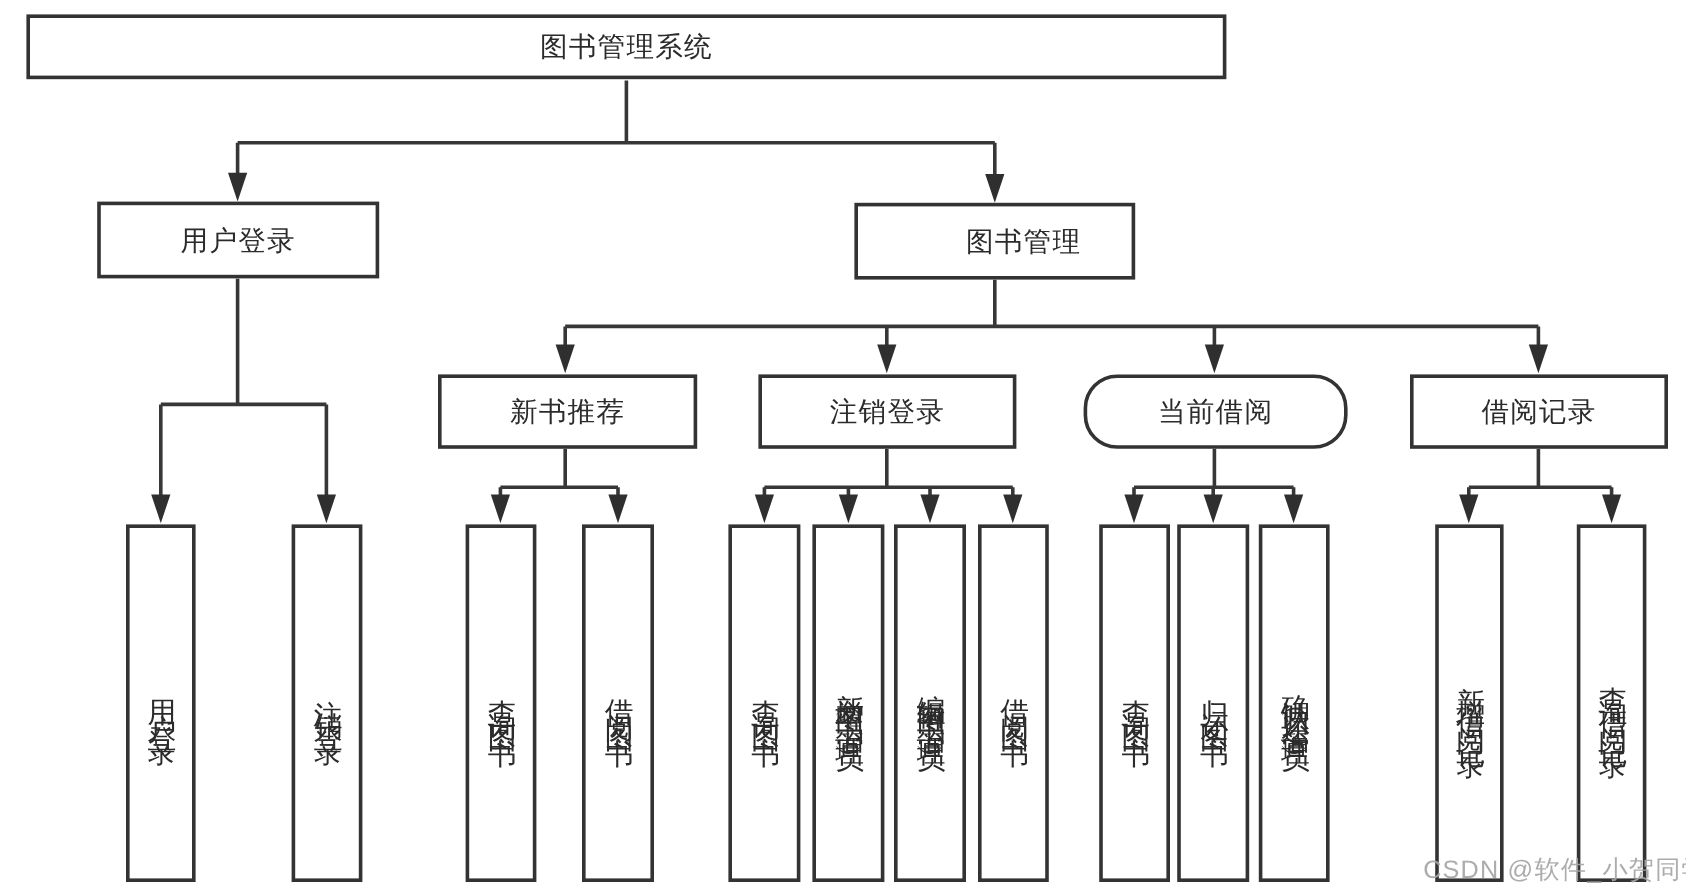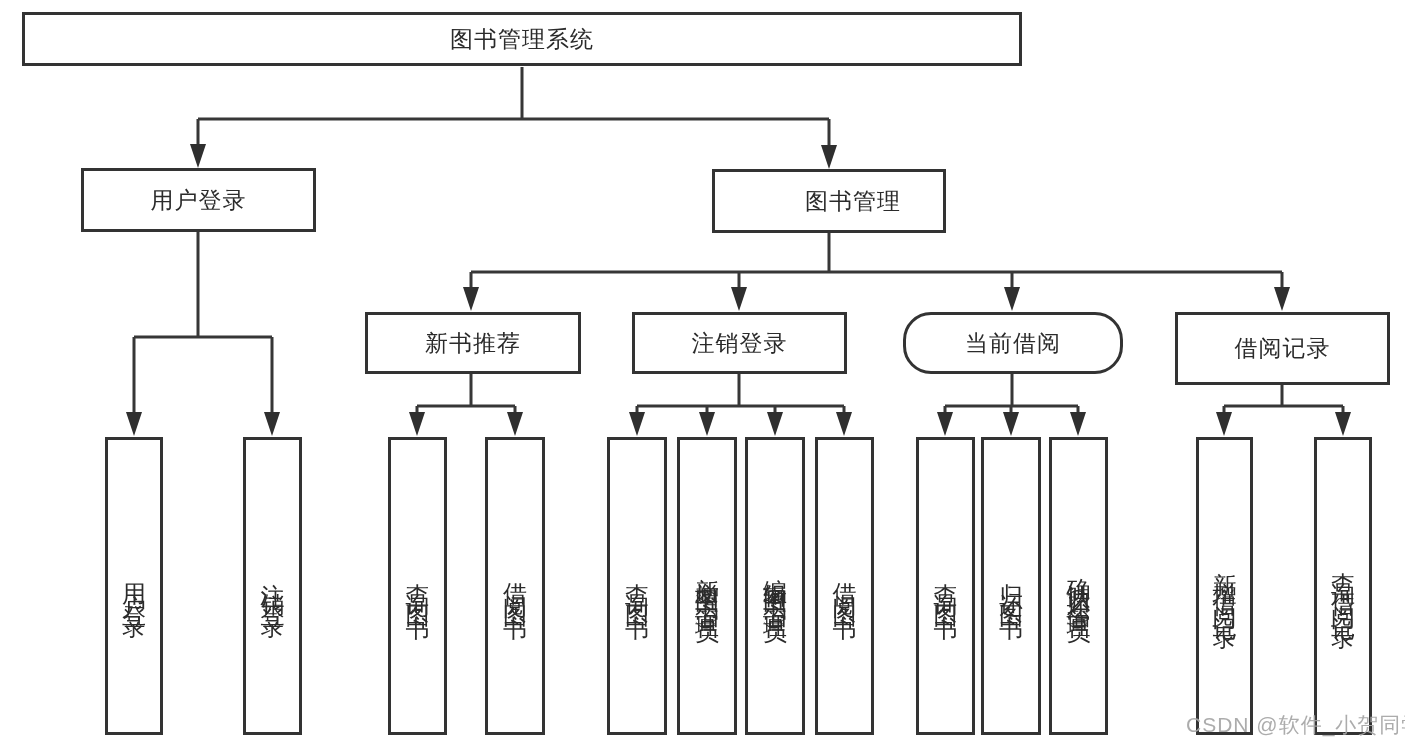"借阅记录" div.node { height: 73px -> 62px }
